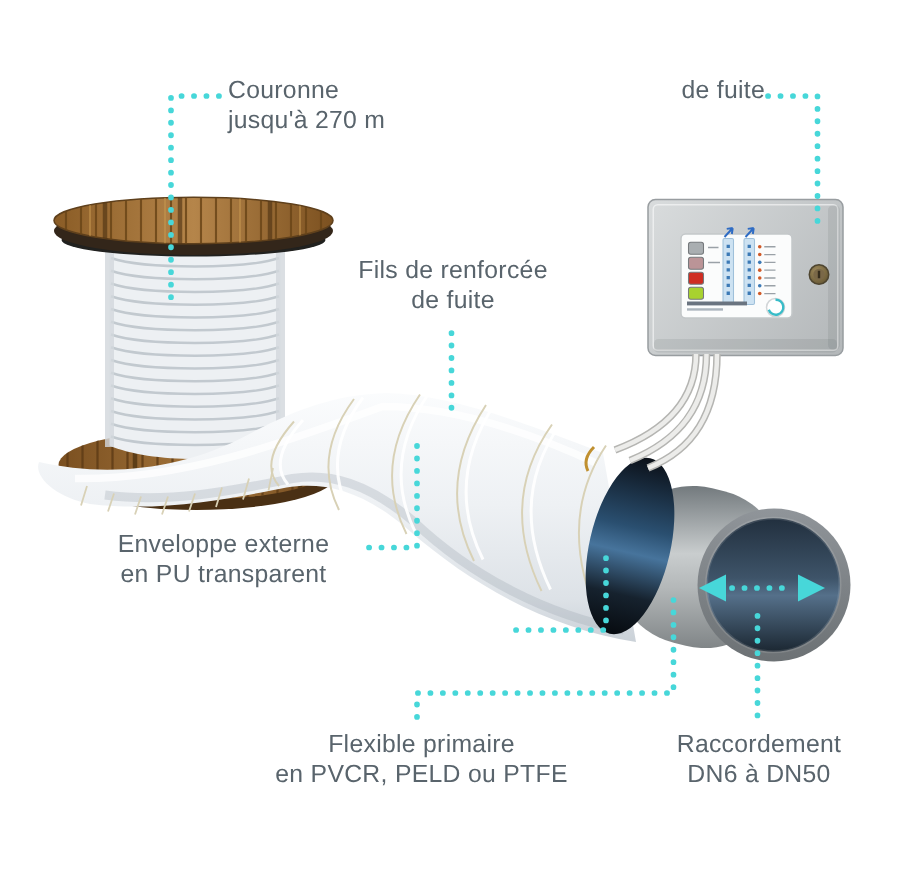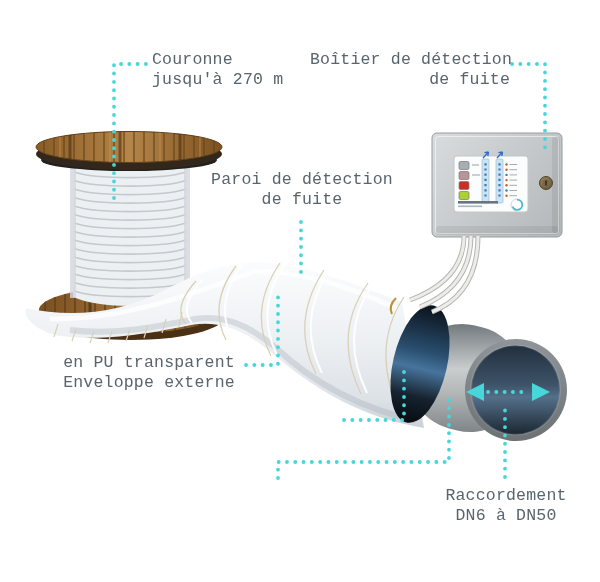"Couronne" #stage { font-family: Liberation Mono, monospace -> Liberation Sans, sans-serif }
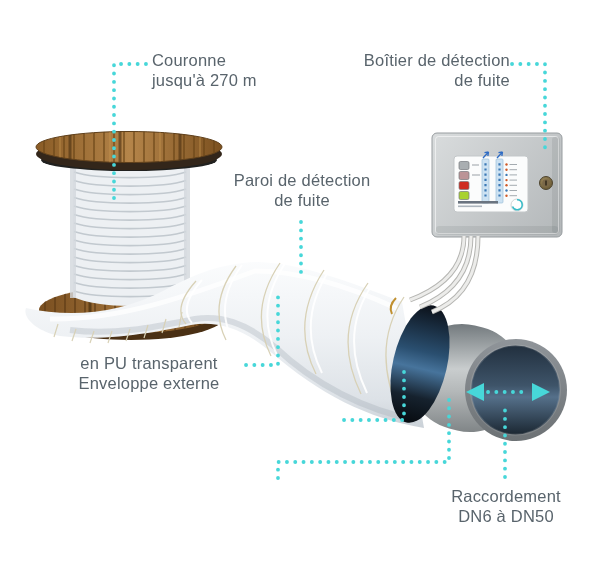"Boîtier de détection" span { html: <span>Boîtier de détection</span> -> none }
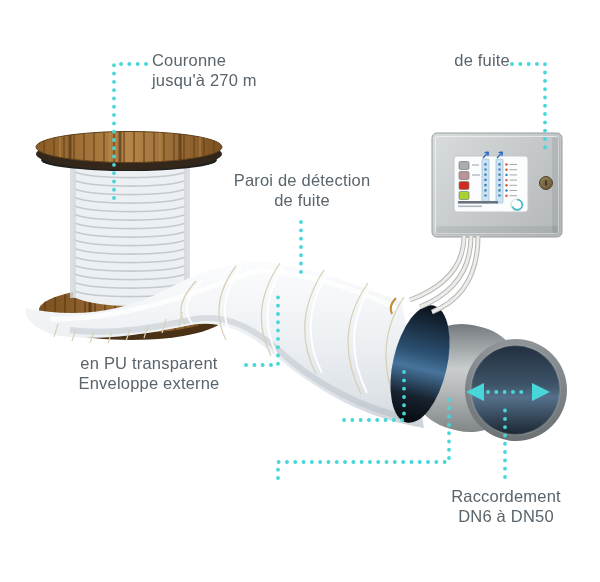"Paroi de détection" span { text: Paroi de détection -> Fils de renforcée }
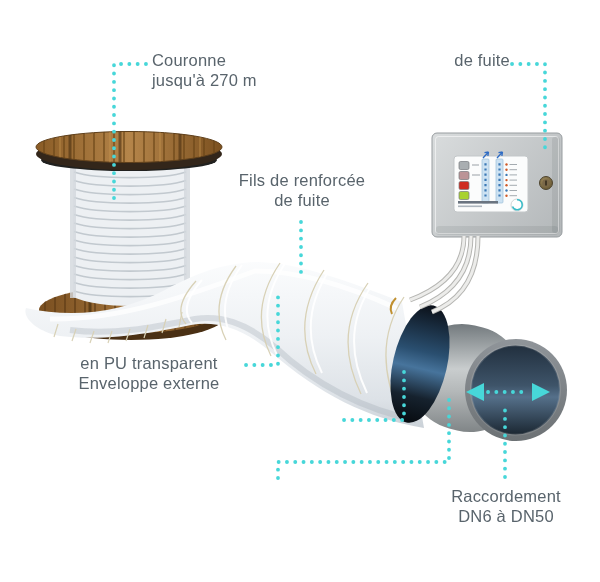"en PU transparent" span { order: before "Enveloppe externe" -> after "Enveloppe externe" }
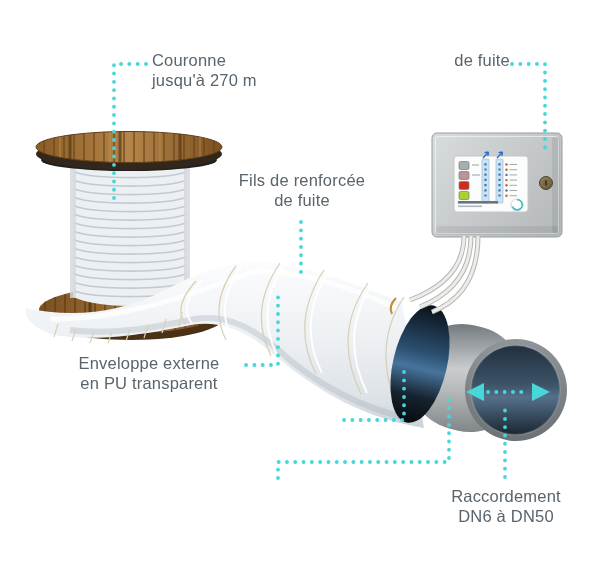"Flexible primaire" div.label { html: none -> <div> <span>Flexible primaire</span> <span>en PVCR, PELD ou PTFE</span> </div> }
